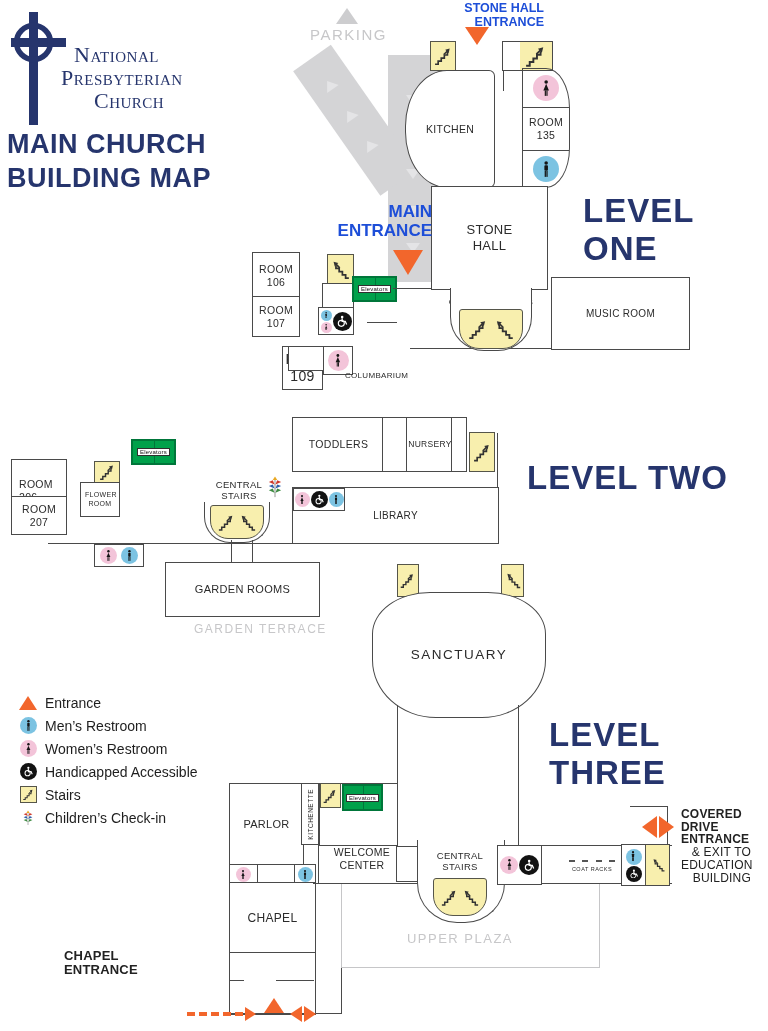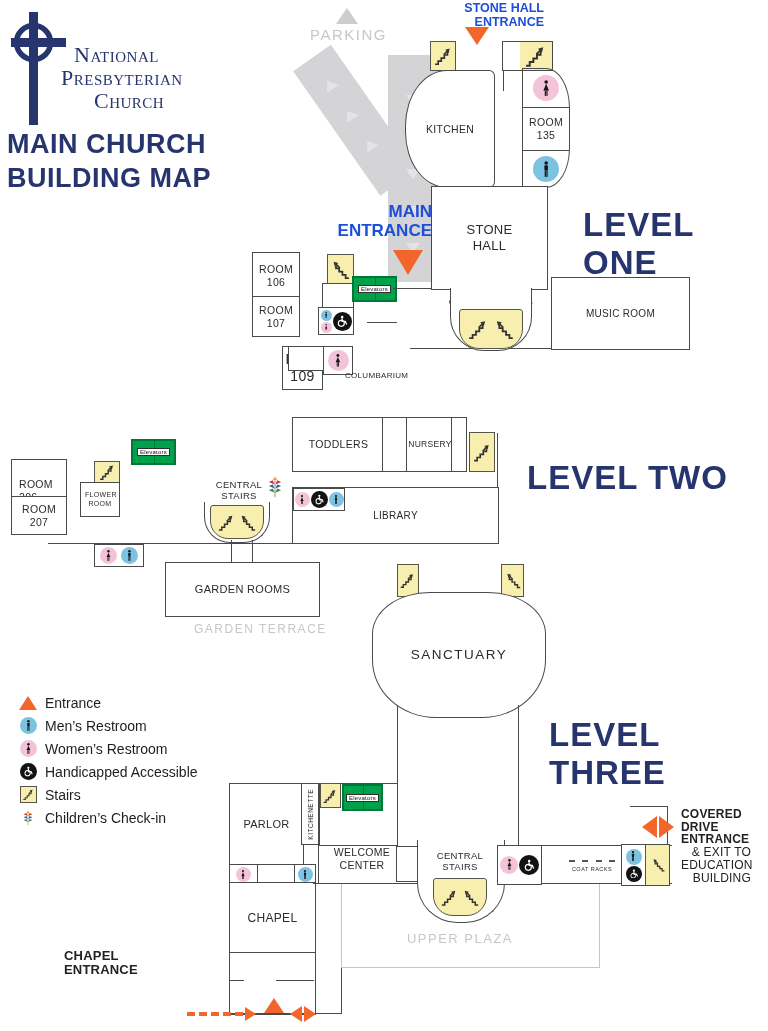"LEVEL ONE" div.level-title { top: 206px -> 192px }
